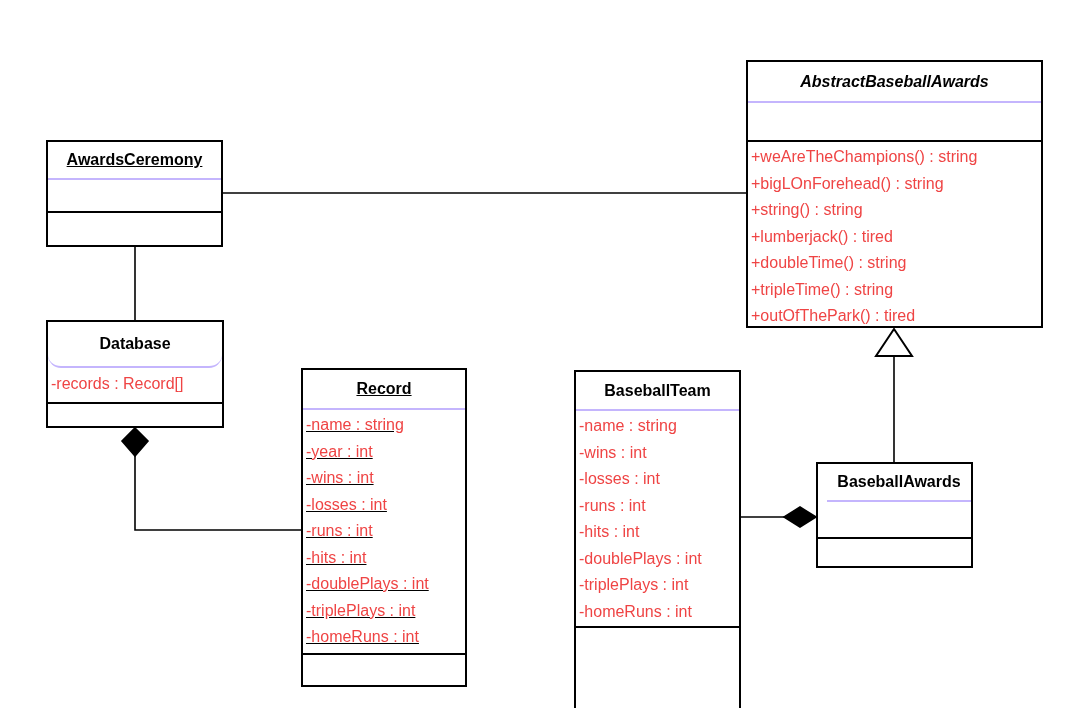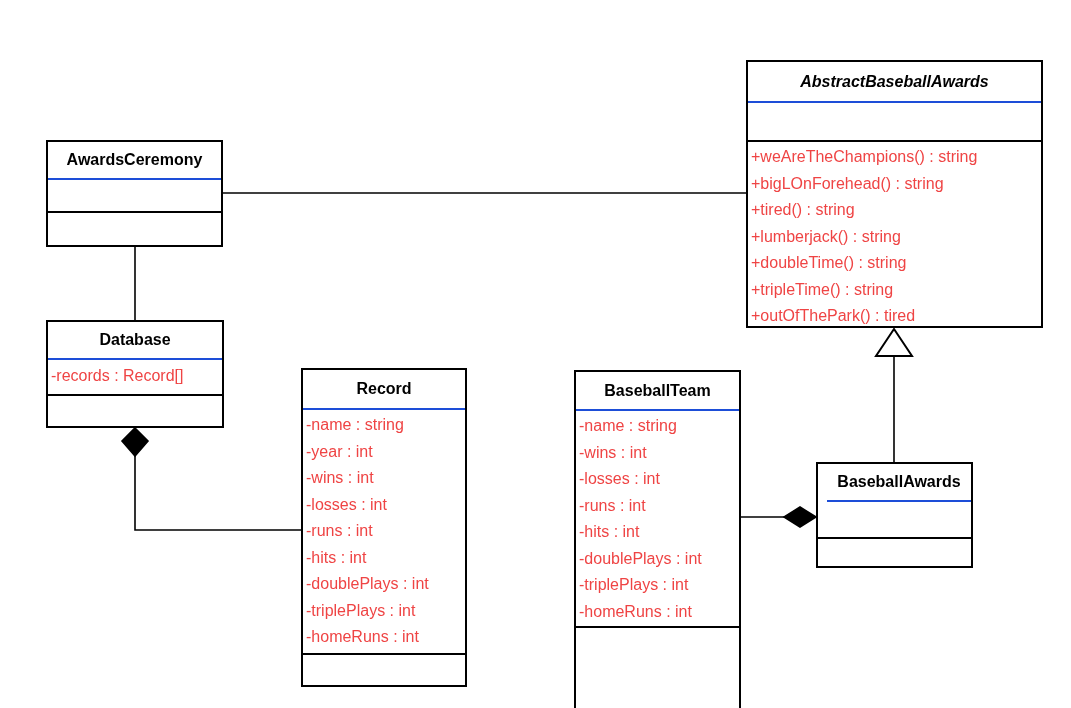"AbstractBaseballAwards" .class-name-cell { border-bottom: 2px solid #1d4ed8 -> 2px solid #c4b5fd }
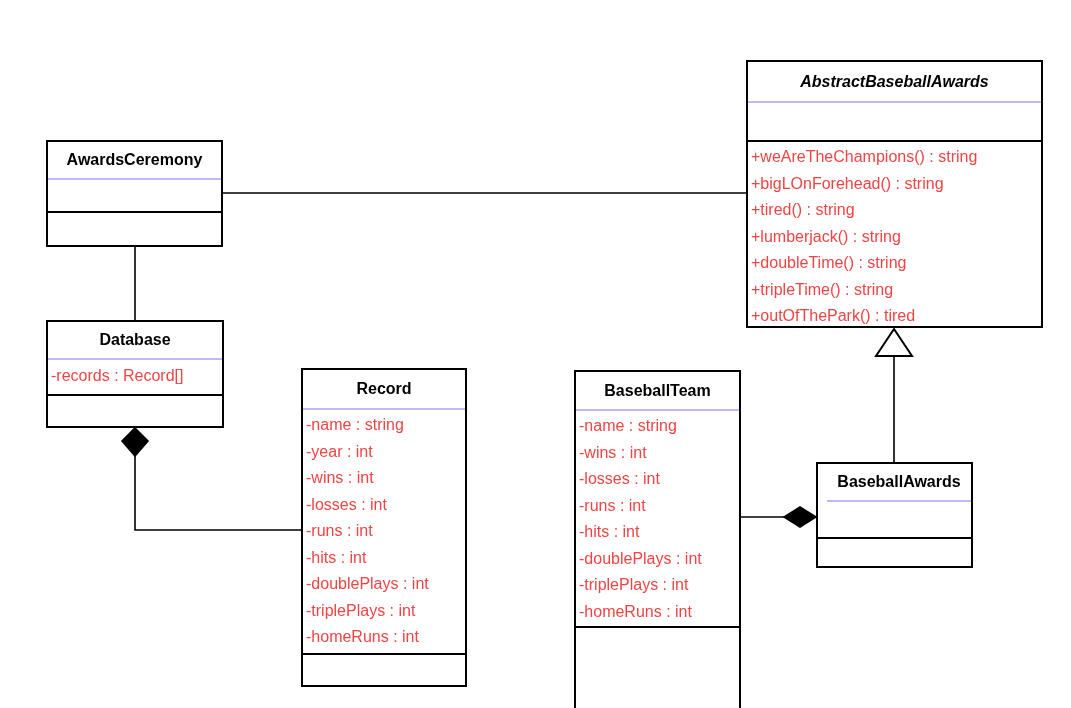"AwardsCeremony" div.class-name-cell { text-decoration: none -> underline }
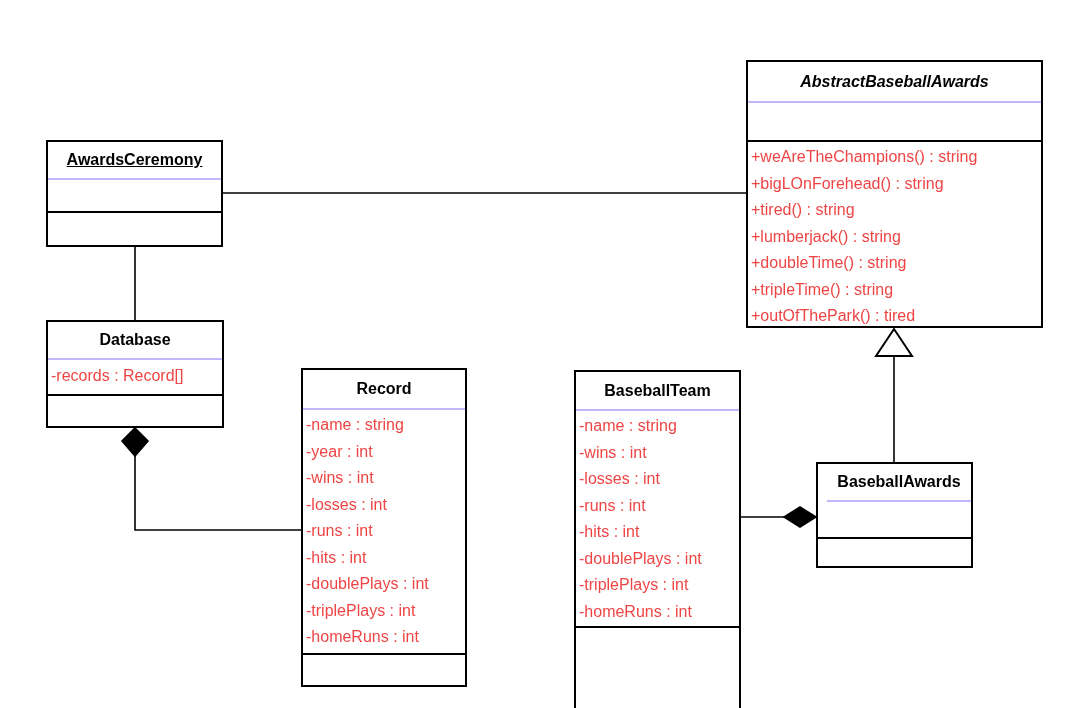"+tired() : string" div.member { text: +tired -> +string }
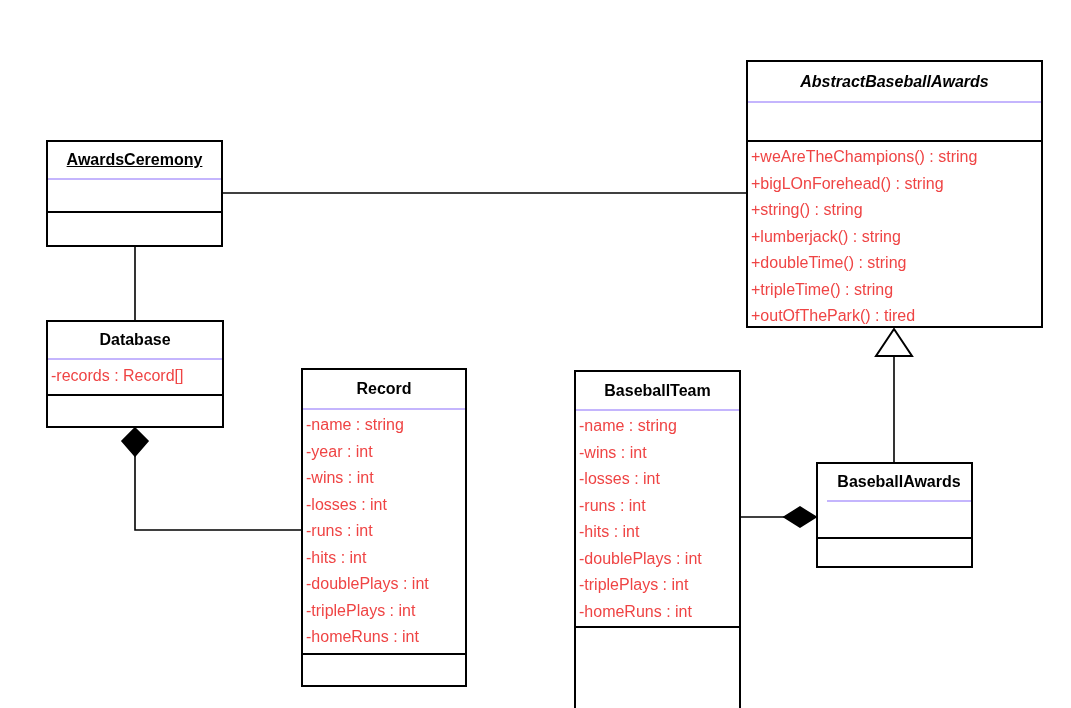"+lumberjack() : string" div.member { text: string -> tired }
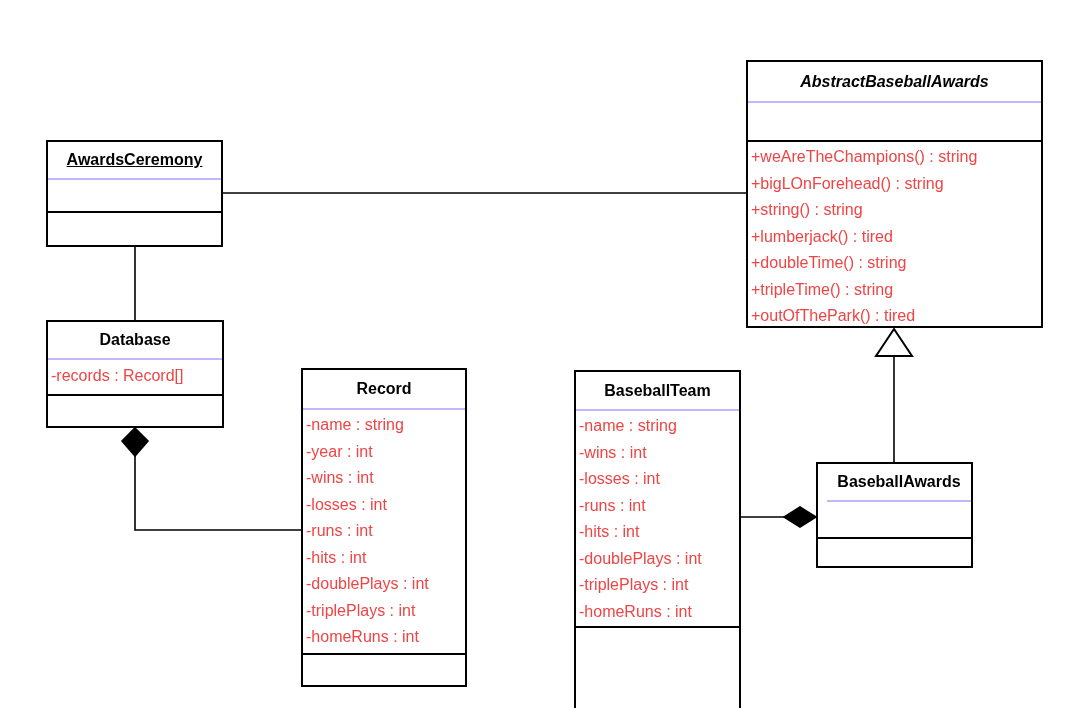"Database" div.class-name-cell { border-radius: none -> 13px; height: 38px -> 46px }
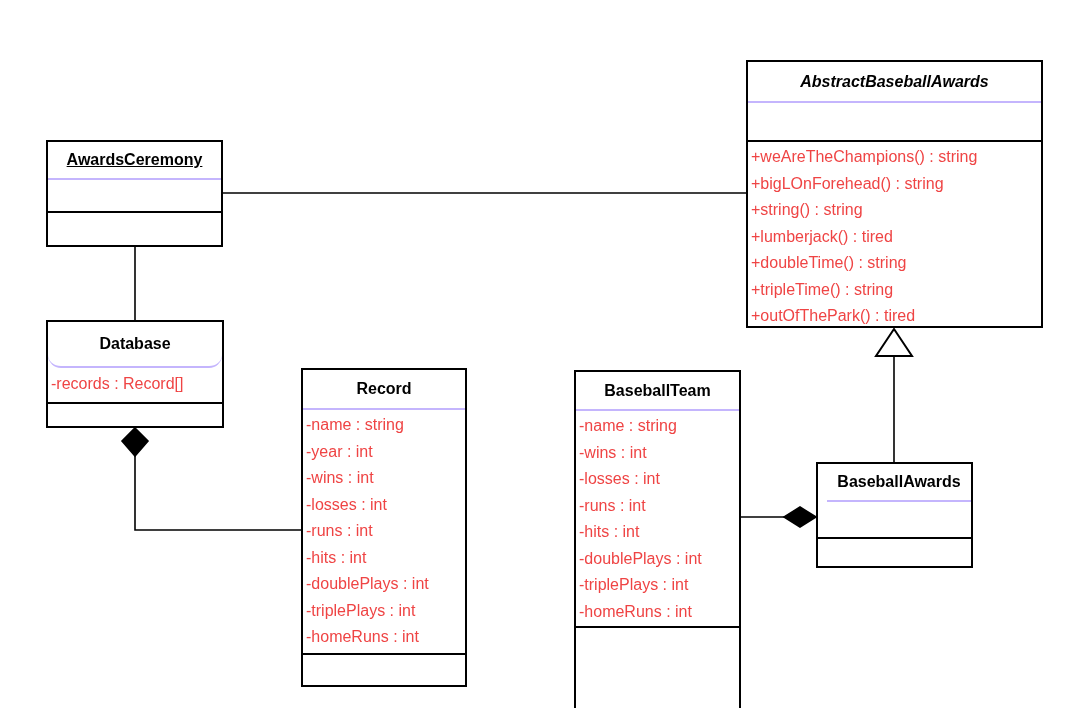"Record" div.uml-class { text-decoration: none -> underline }
